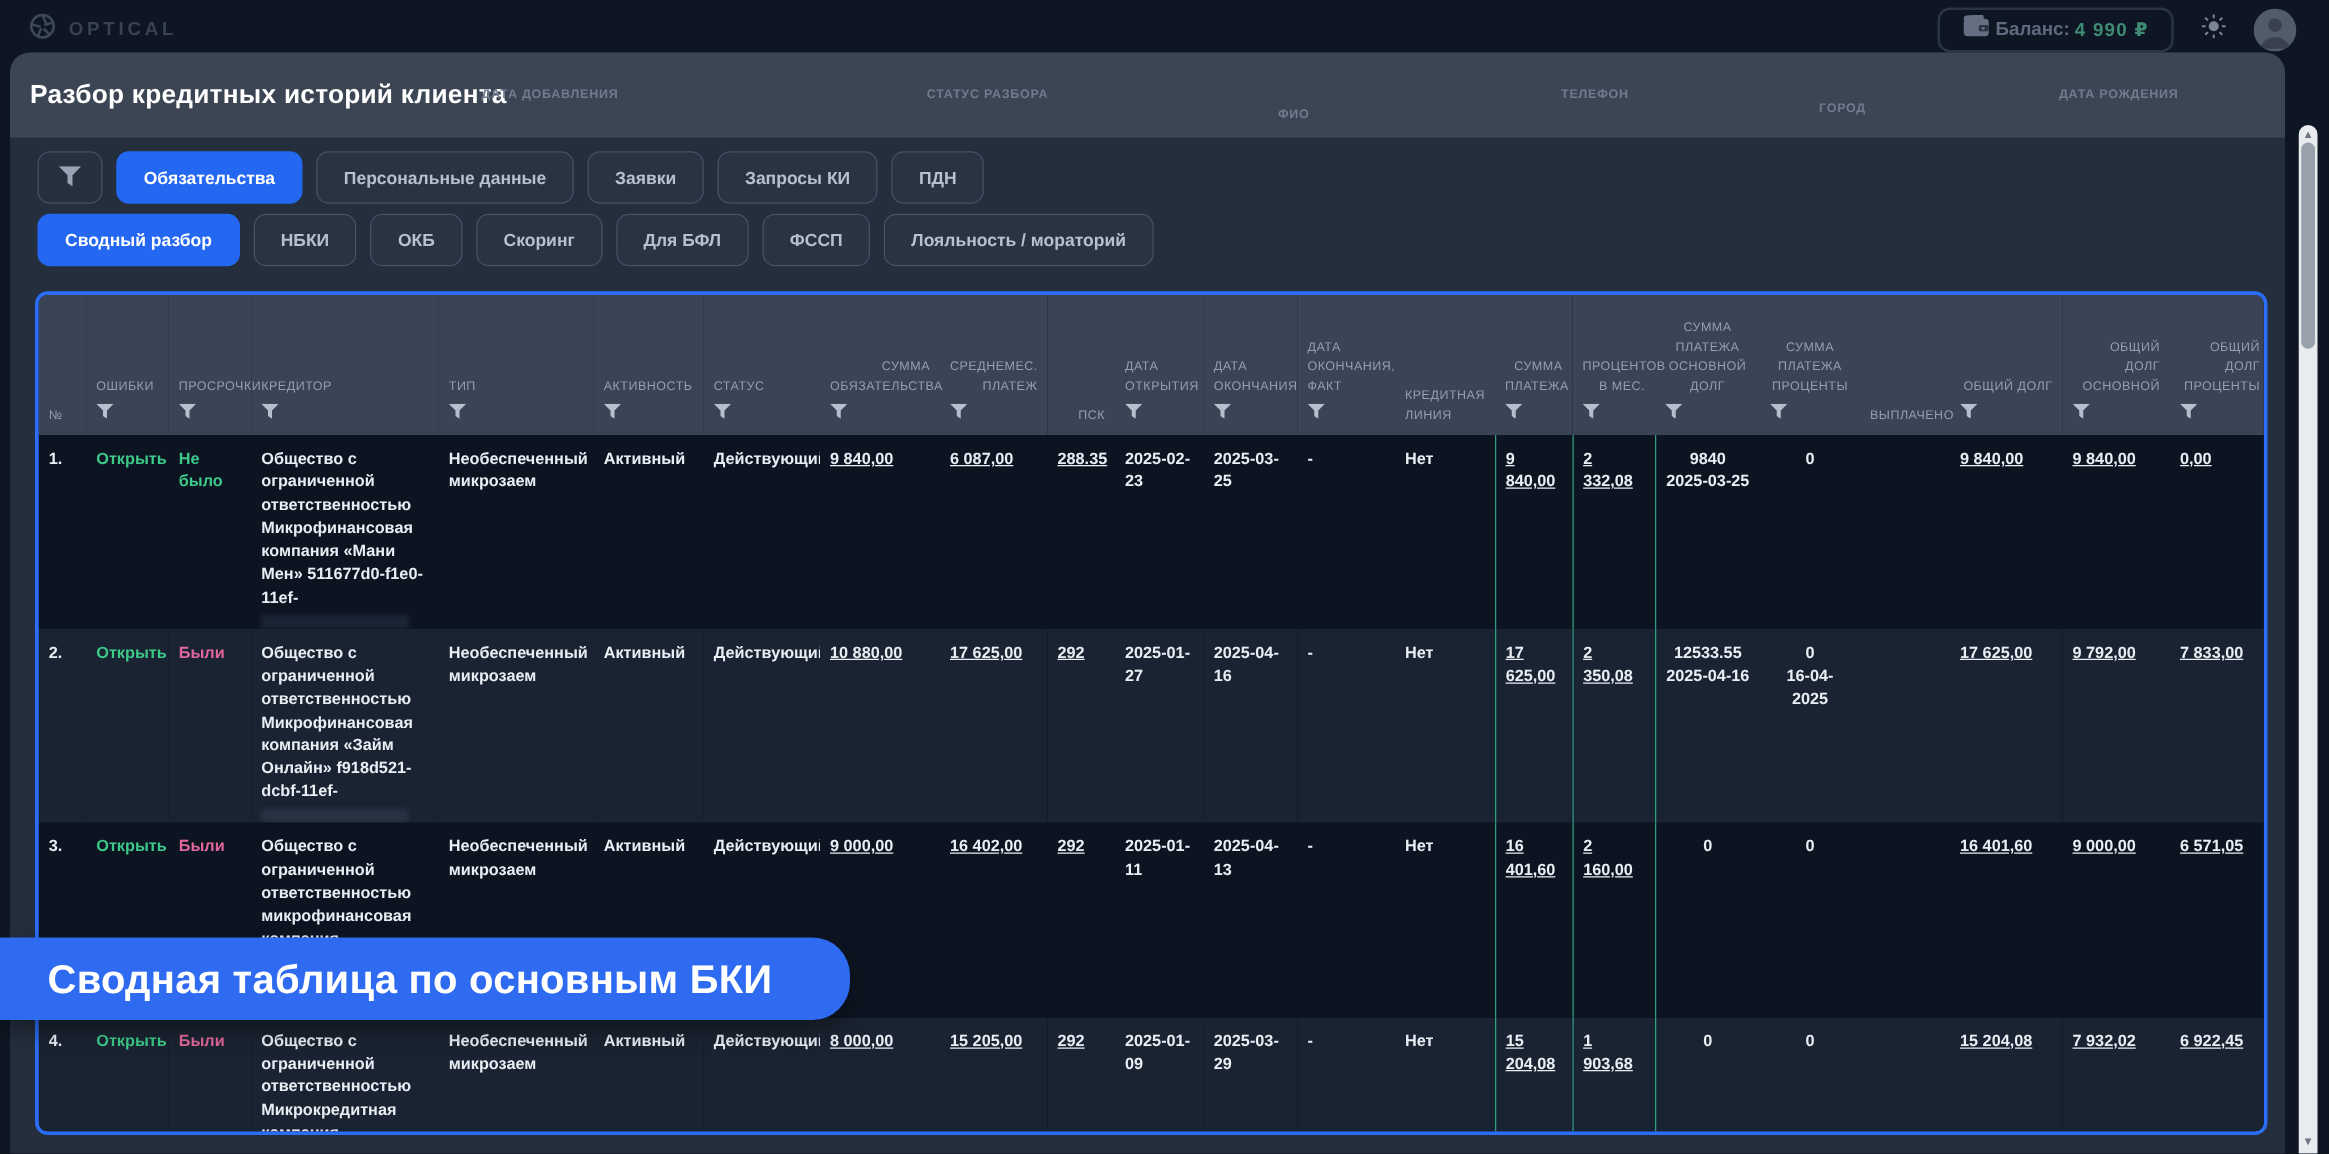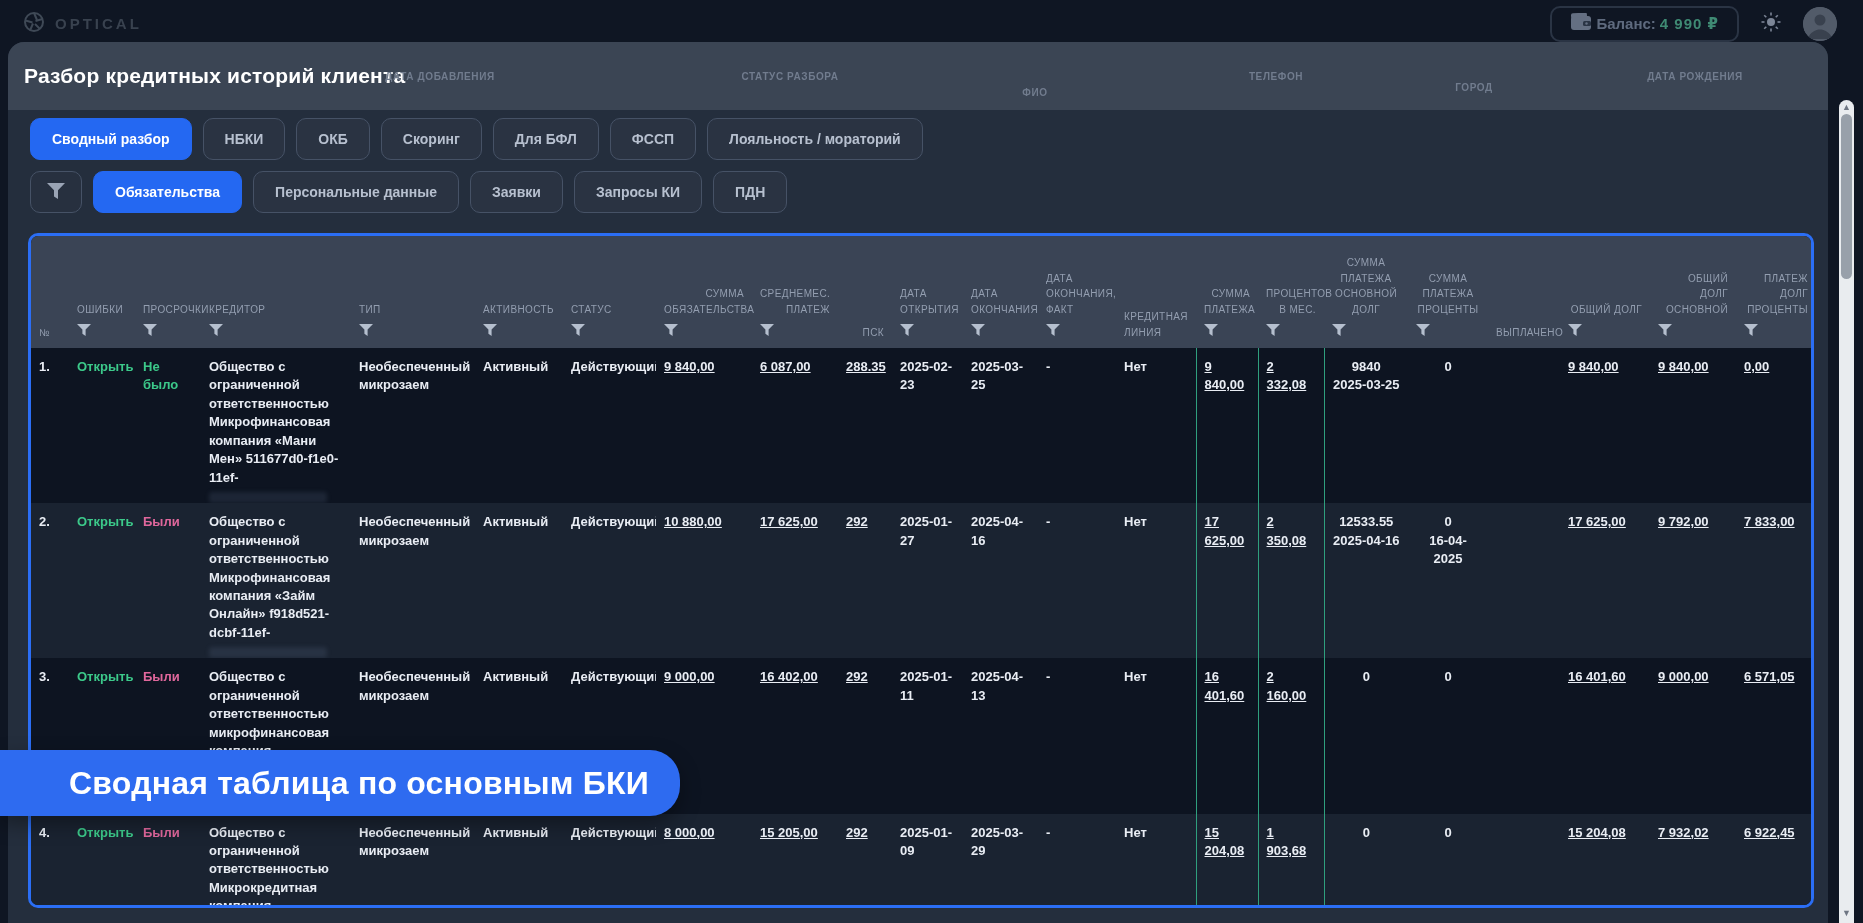"Сводный разбор" div.tabs { order: before "Обязательства" -> after "Обязательства" }
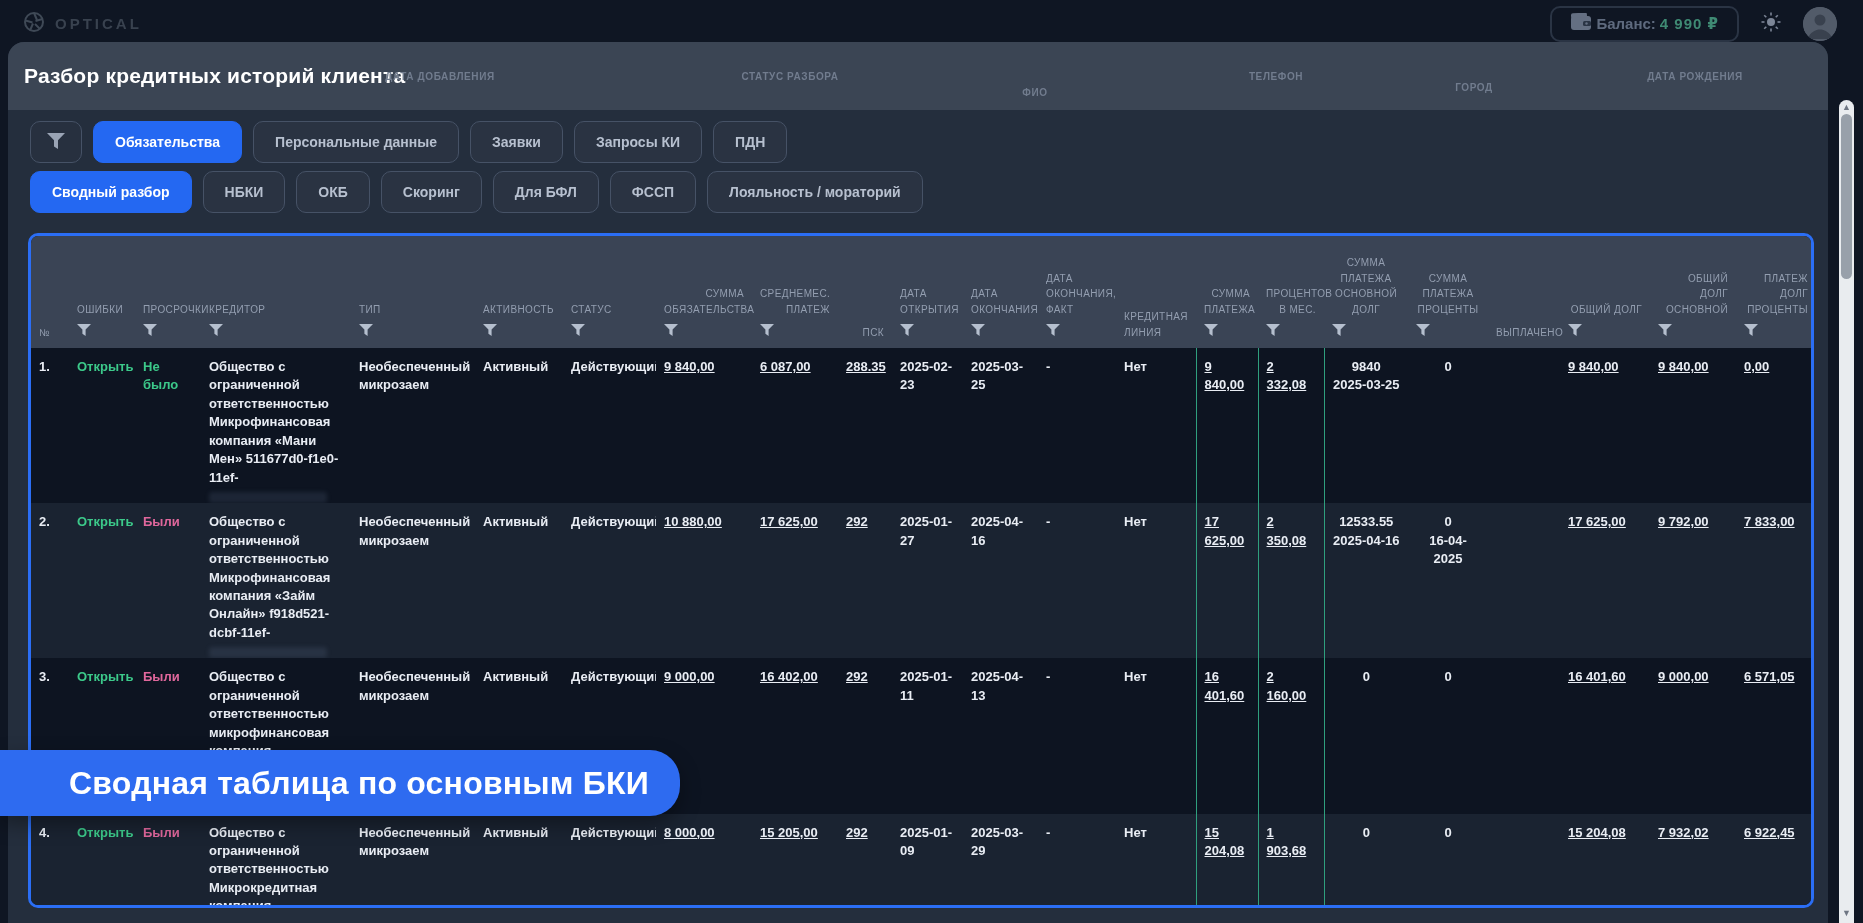"ПЛАТЕЖ ДОЛГ ПРОЦЕНТЫ" div.h-label { text: ПЛАТЕЖ -> ОБЩИЙ }
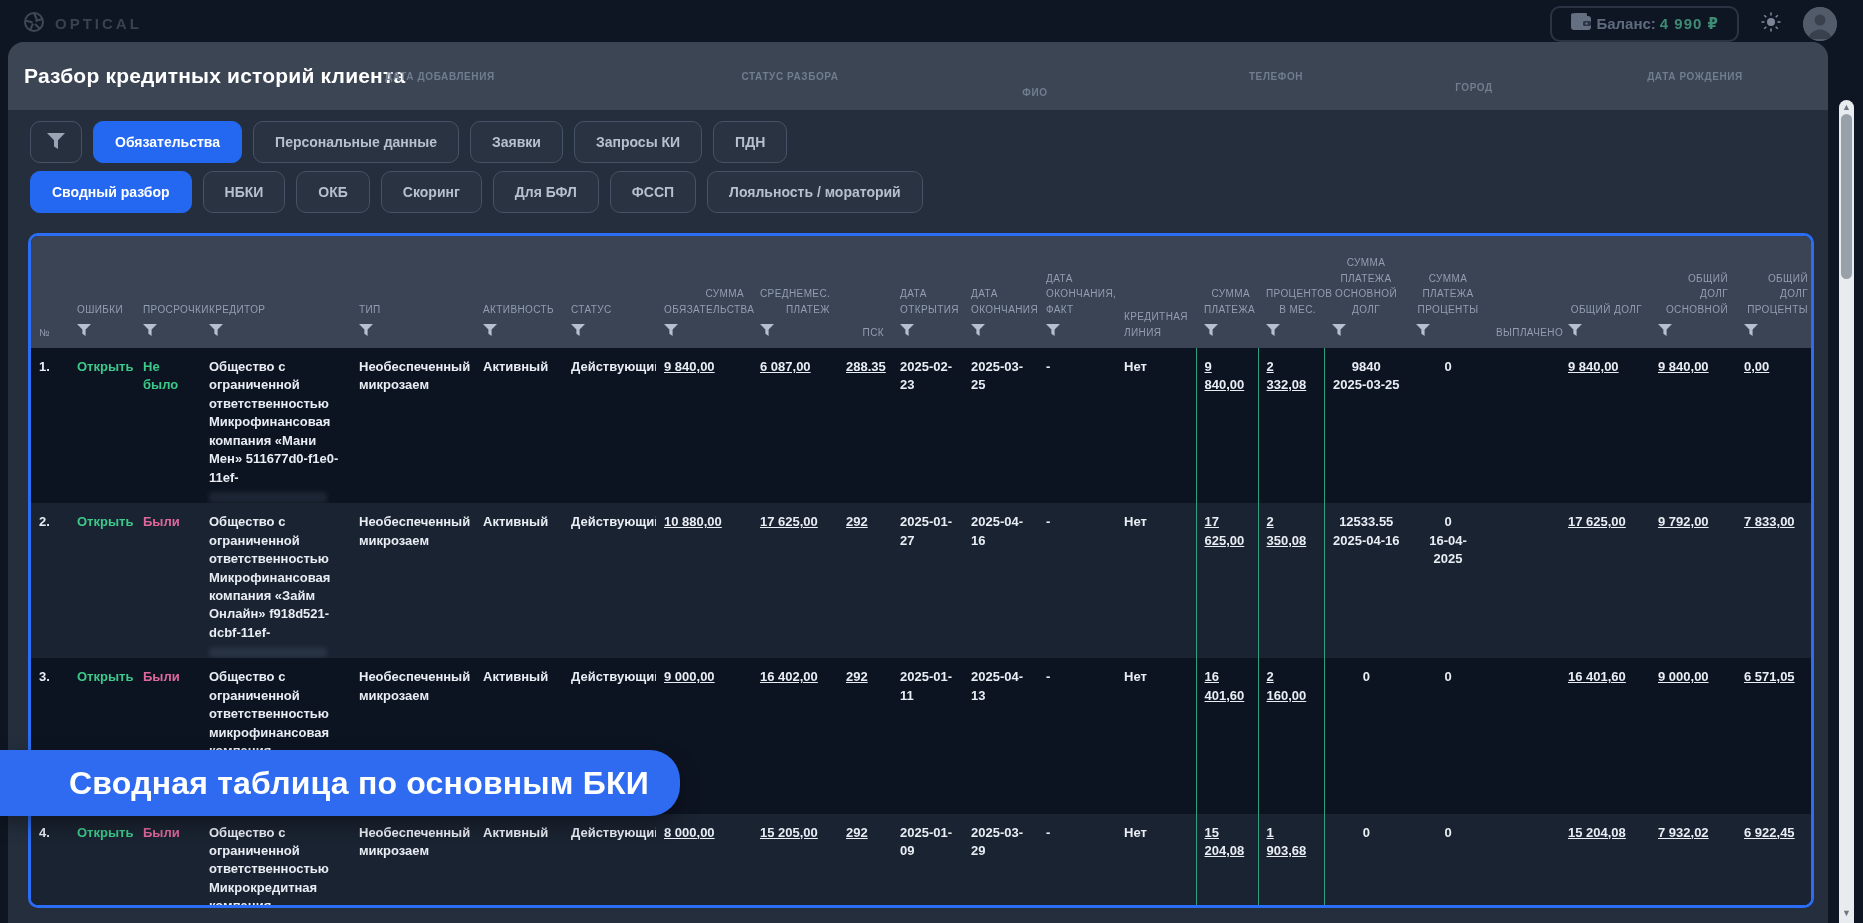"Сводная таблица по основным БКИ" .banner { justify-content: center -> none }
